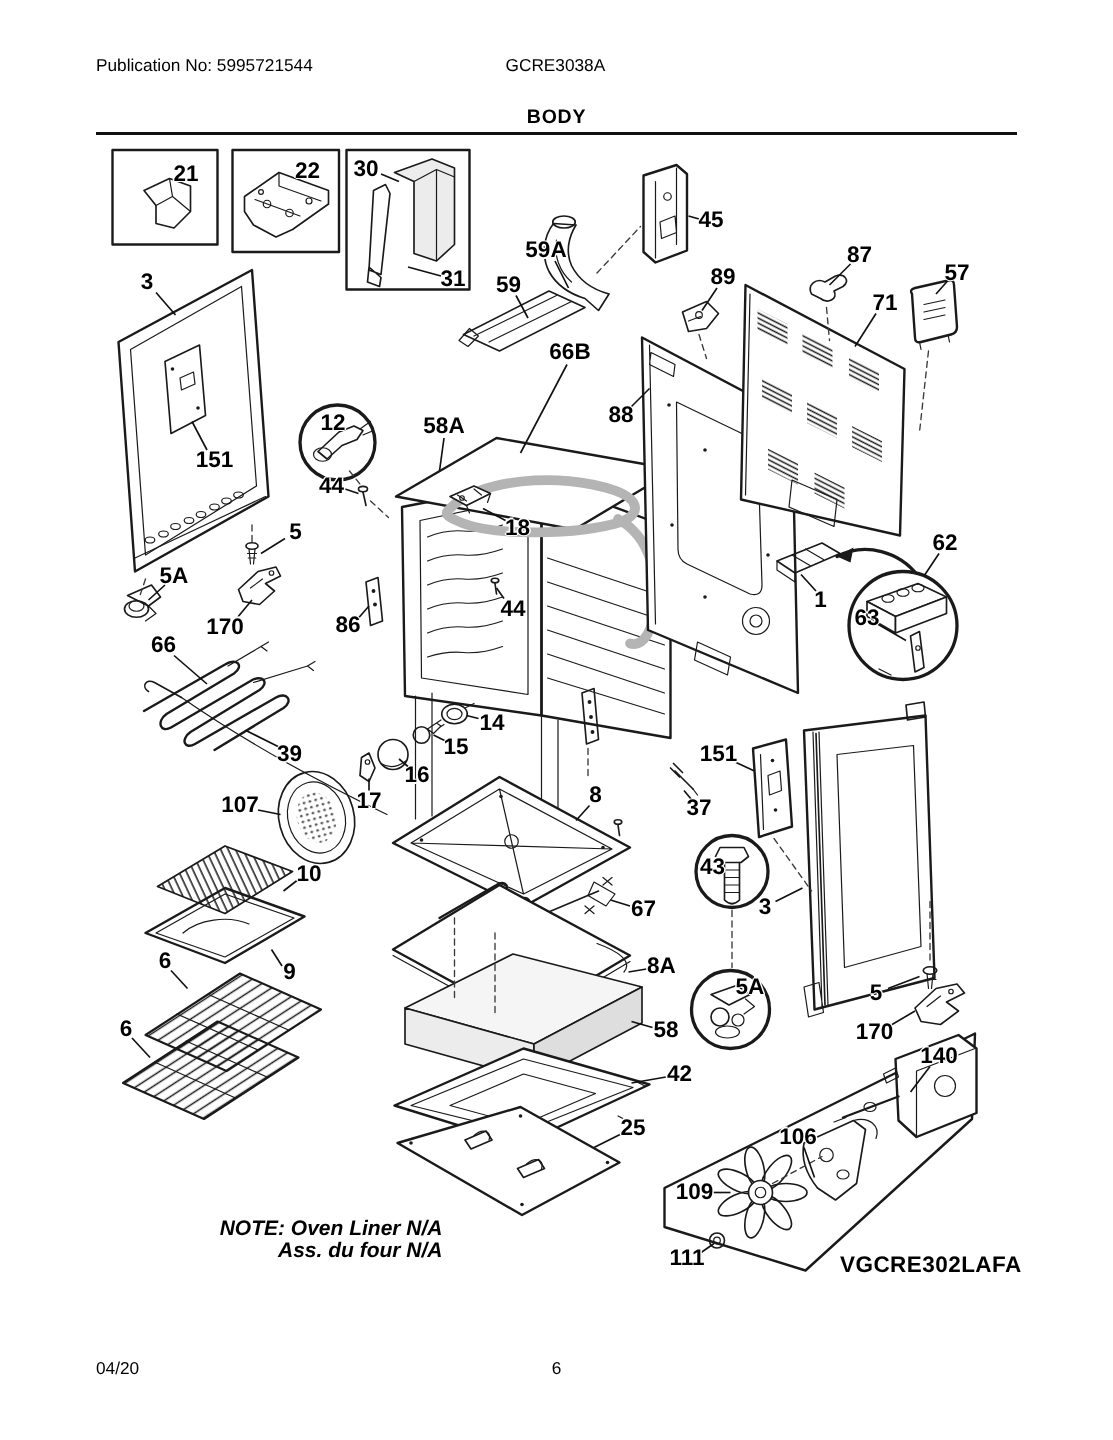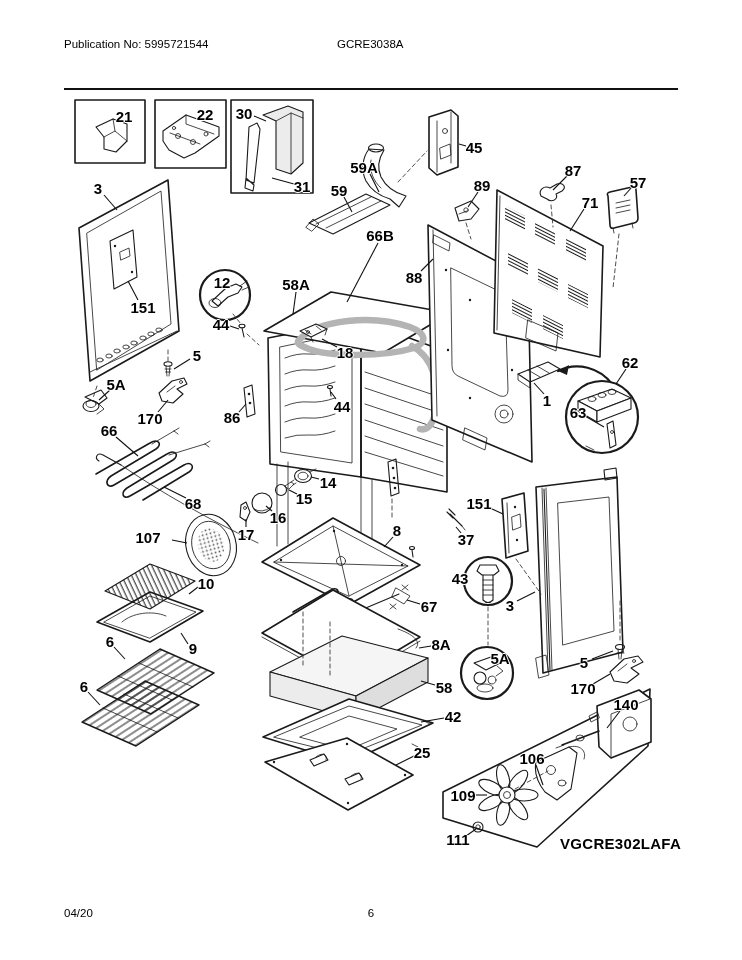"BODY" div.hdr-title { html: none -> <div>BODY</div> }
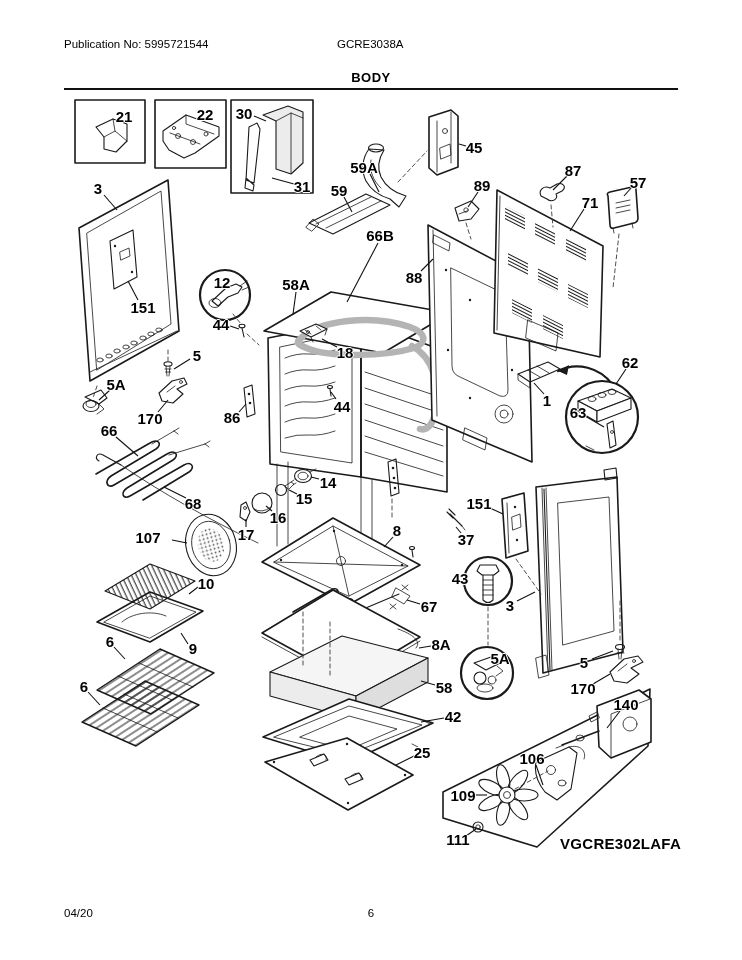"68" div.callout { text: 68 -> 39 }
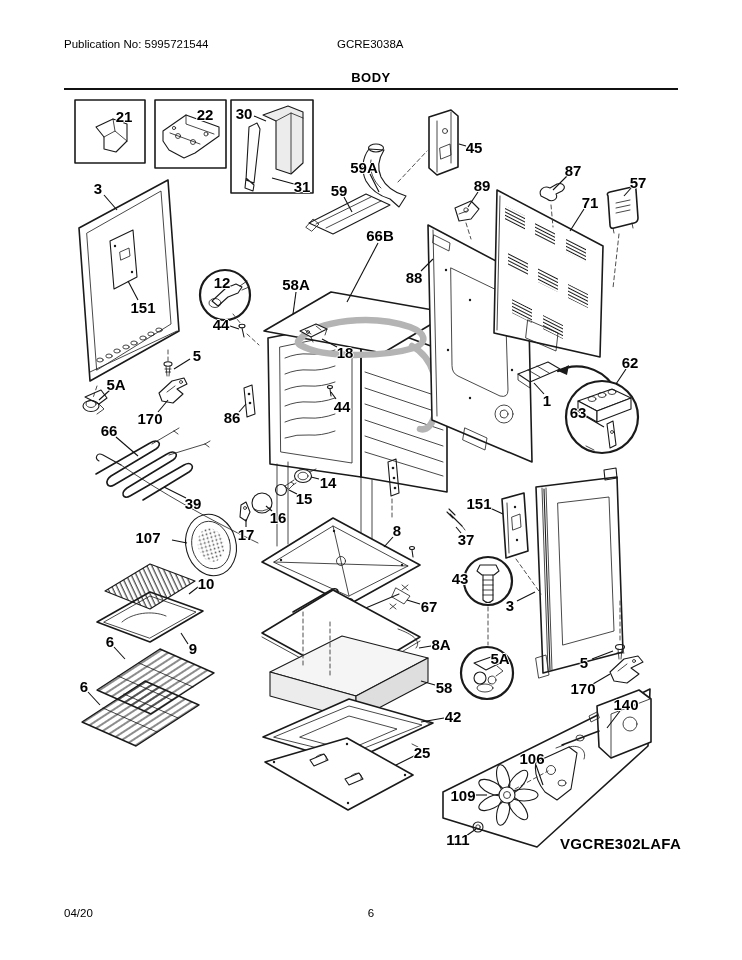"107" div.callout { left: 148px -> 160px }
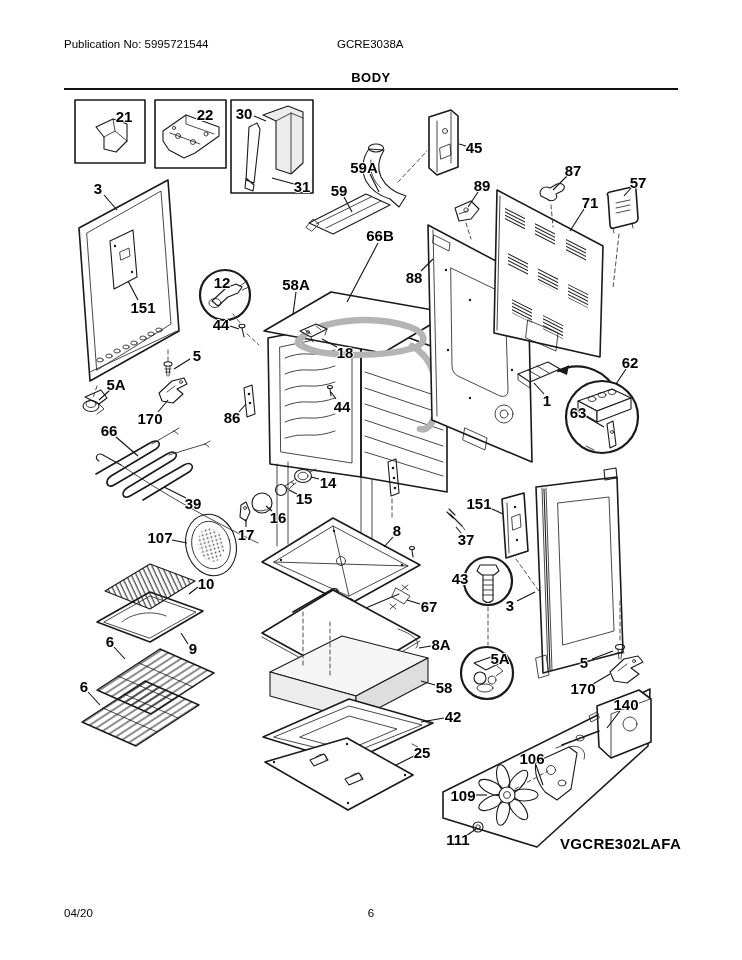"43" div.callout { left: 460px -> 475px }
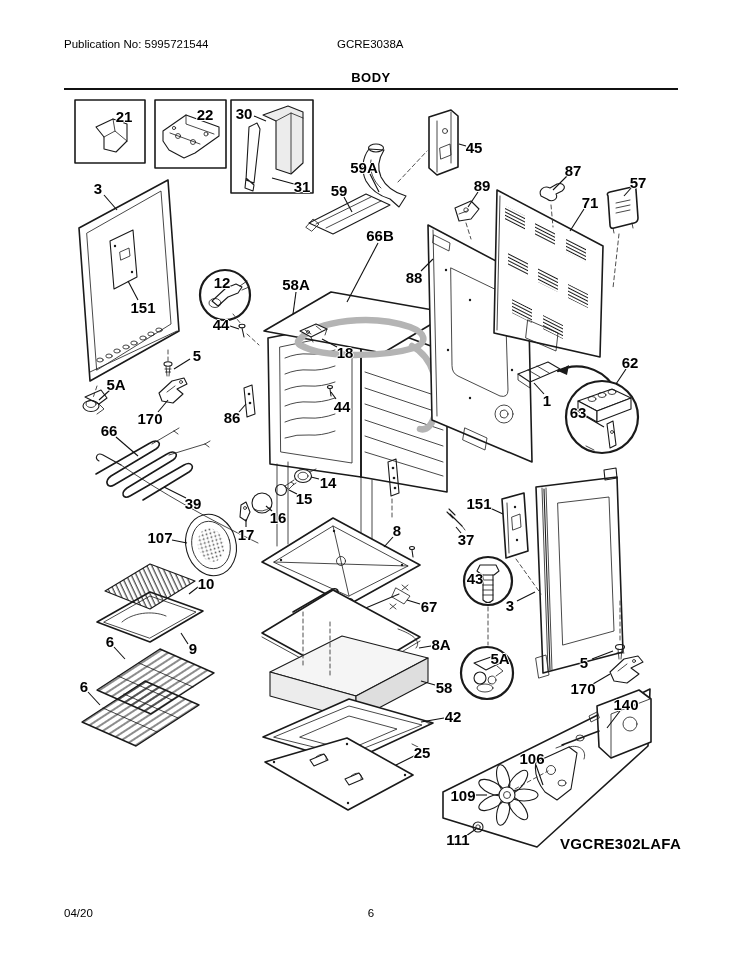"NOTE: Oven Liner N/A" div.note { html: none -> <div> <div>NOTE: Oven Liner N/A</div> <div>Ass. du four N/A</div> </div> }
